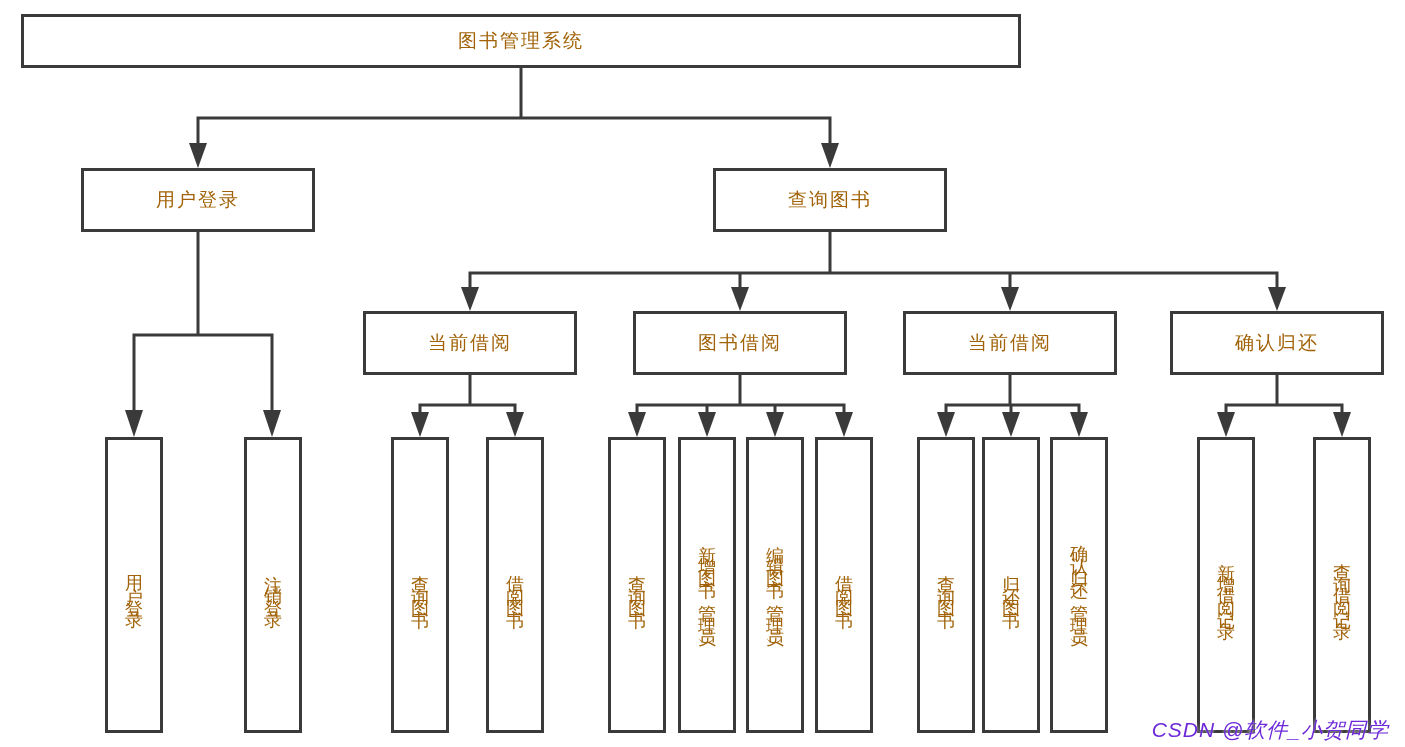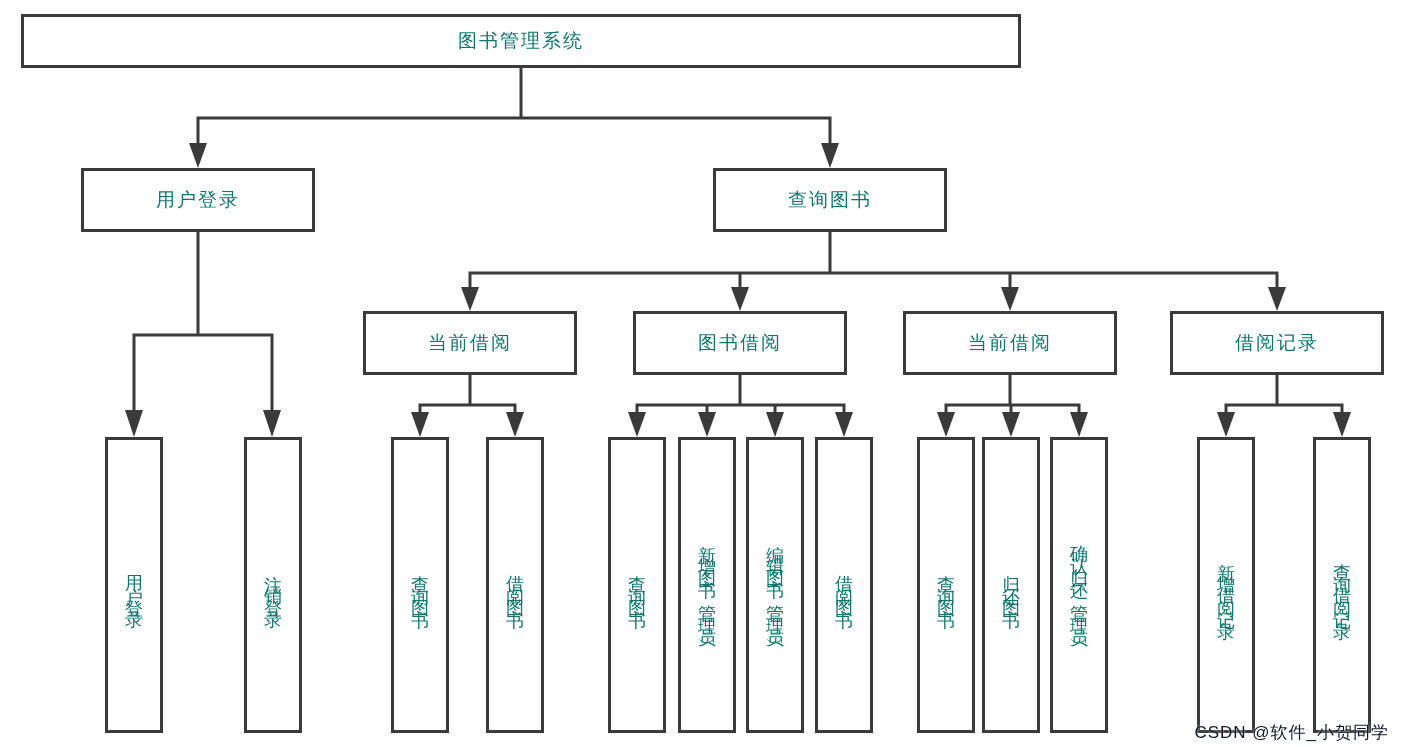"图书管理系统" .box { color: #0f766e -> #a16207 }
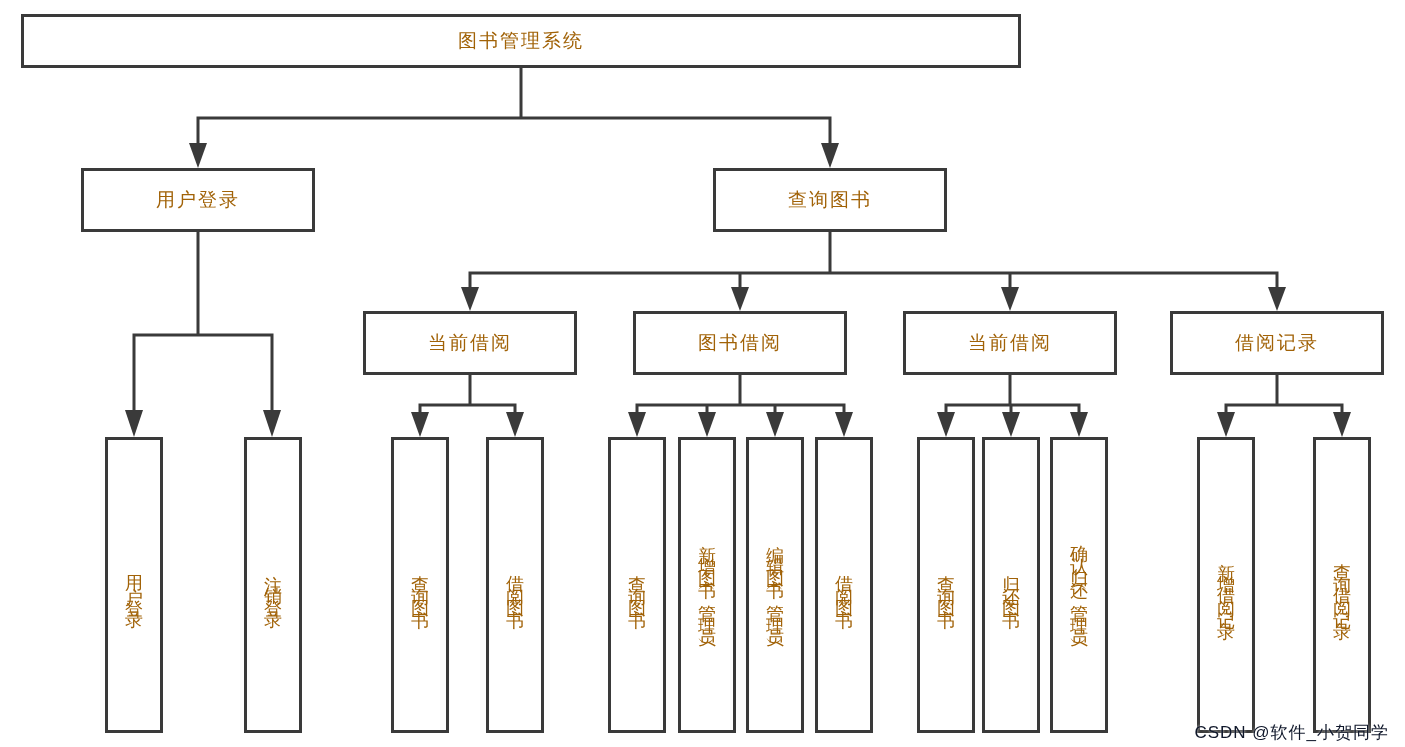"借阅记录" div.box { text: 借阅记录 -> 确认归还 }
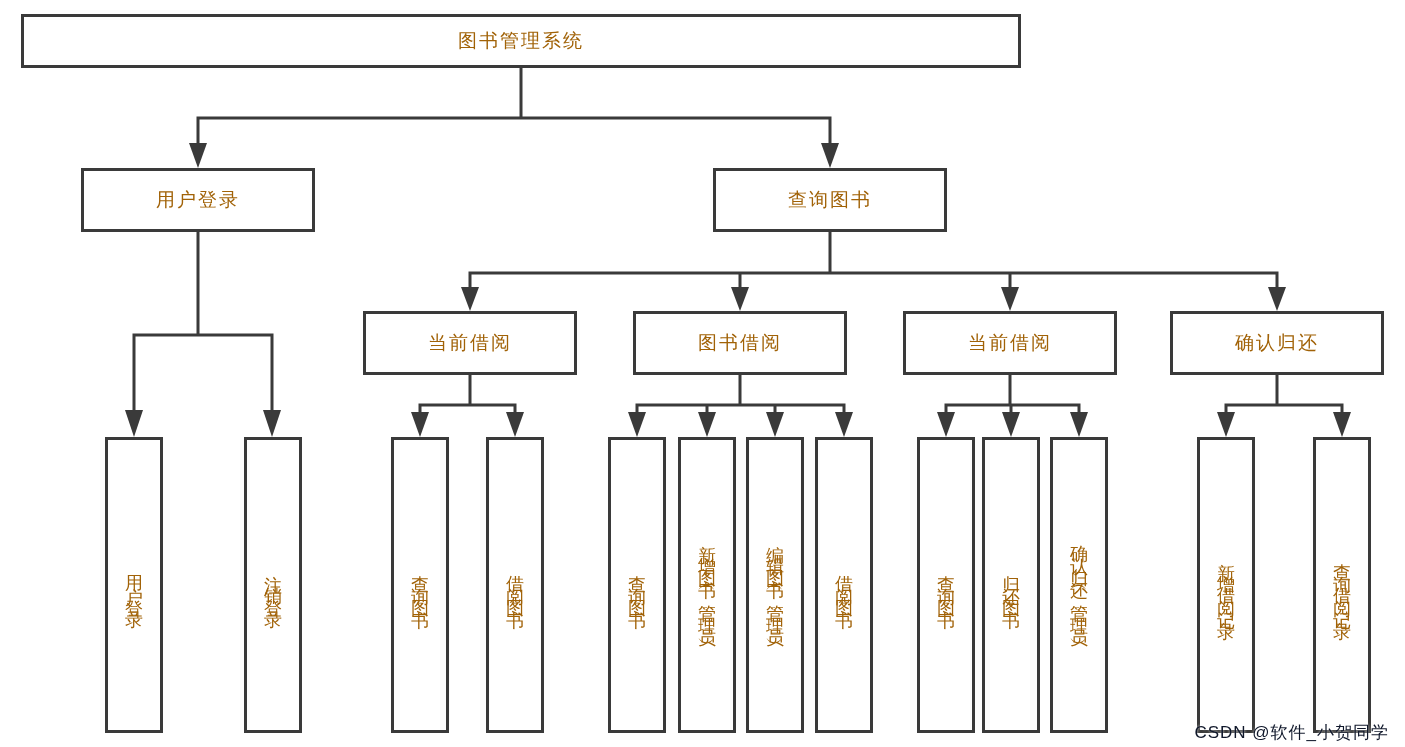"CSDN @软件_小贺同学" .watermark { color: #0f172a -> #6d28d9; font-size: 17px -> 21px; font-style: none -> italic }
